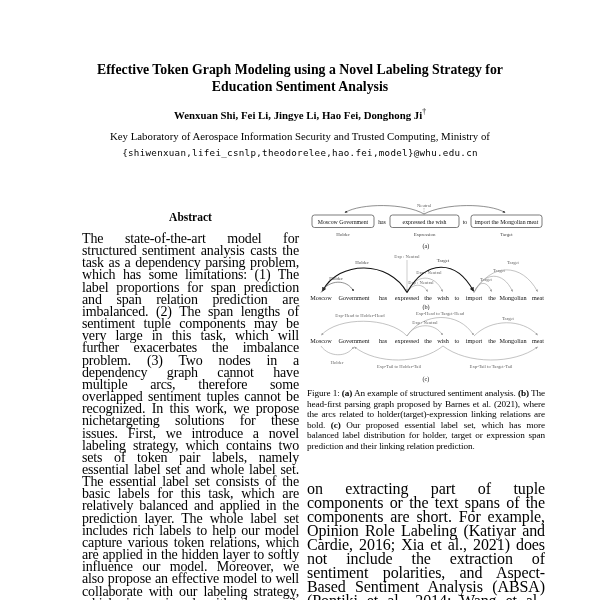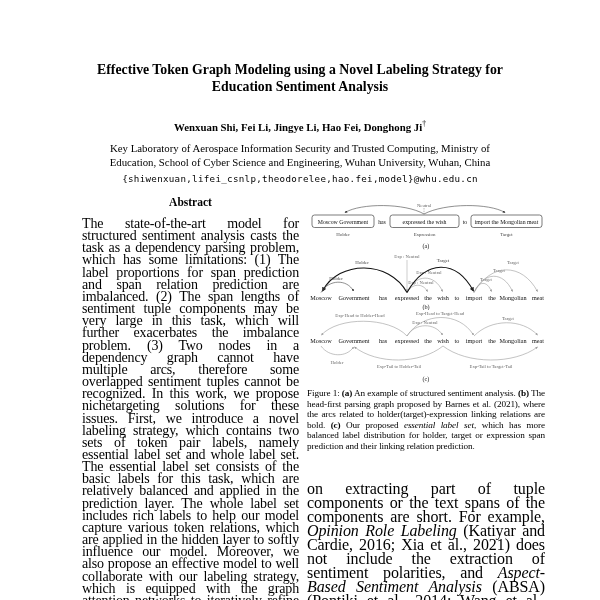"Wenxuan Shi, Fei Li, Jingye" .authors { margin-top: 24px -> 12px }
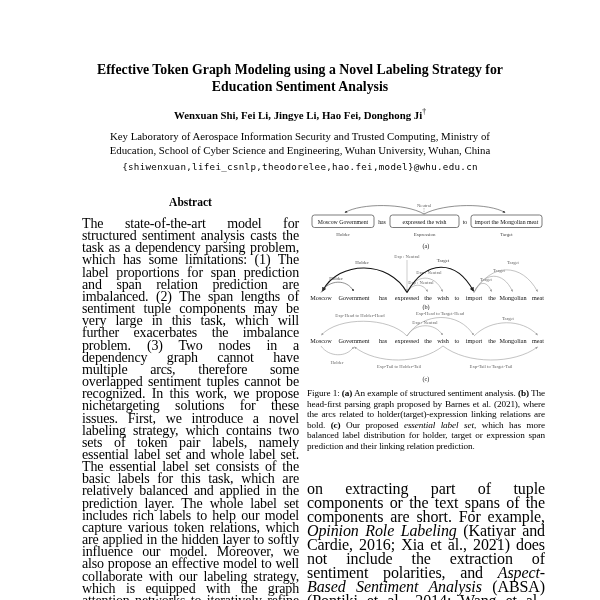"Education, School of Cyber Science" div { html: <div>Education, School of Cyber Science and Engineering, Wuhan University, Wuhan, China</div> -> none }
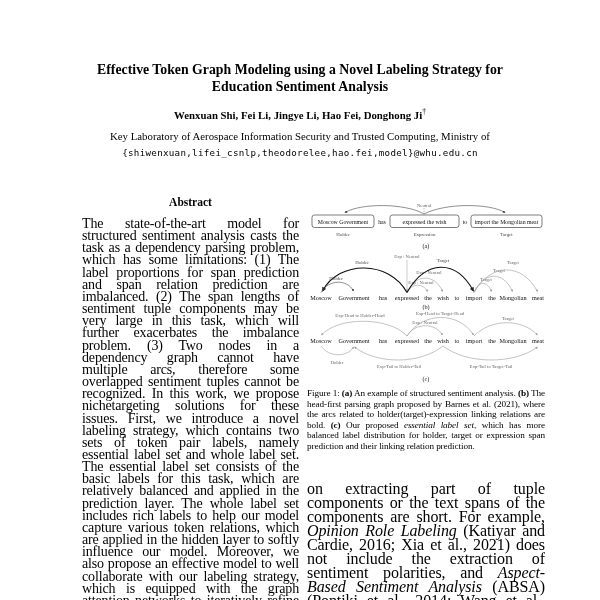"Abstract" .abs-head { margin: 0 0 10px 0 -> 15px 0 10px 0 }
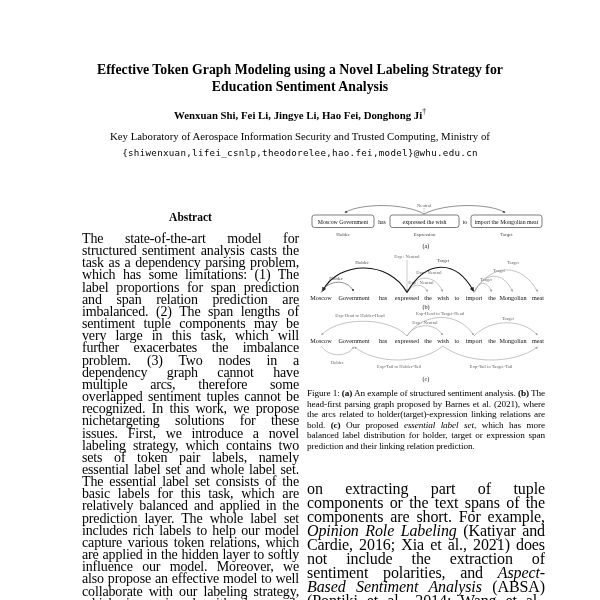"essential label set" .i { font-style: italic -> none }
